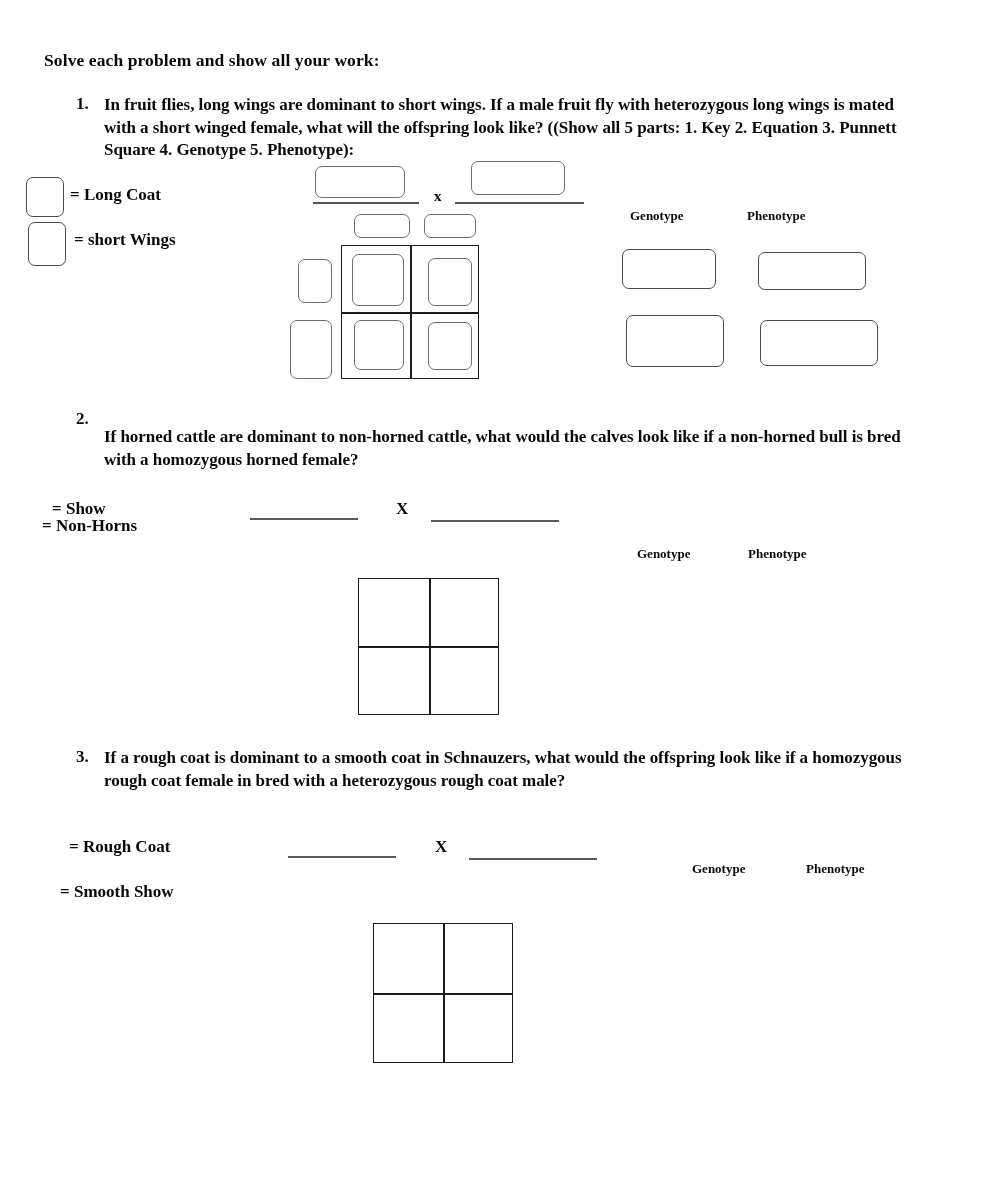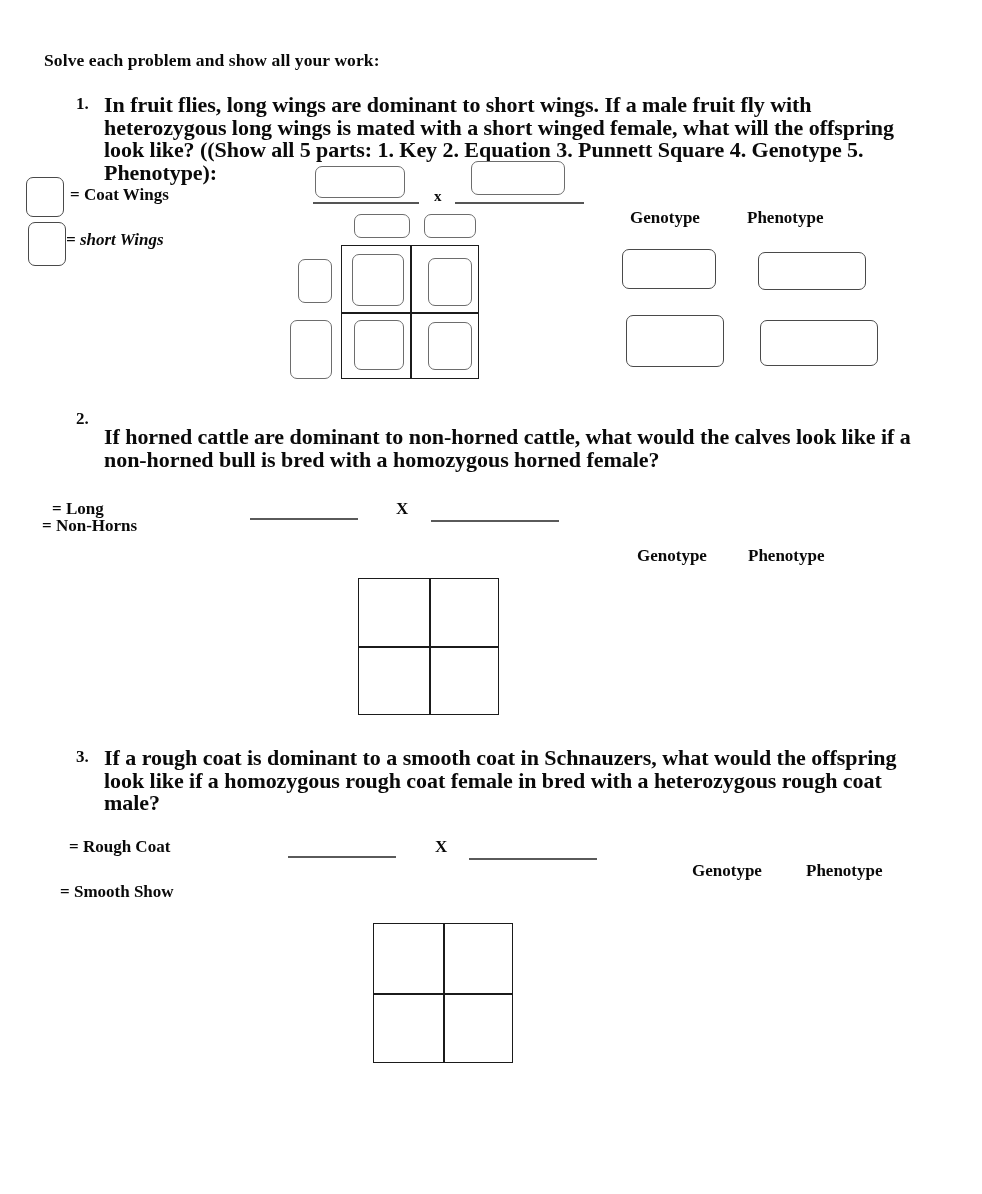"In fruit flies, long wings" .qtext { font-size: 22px -> 17px }
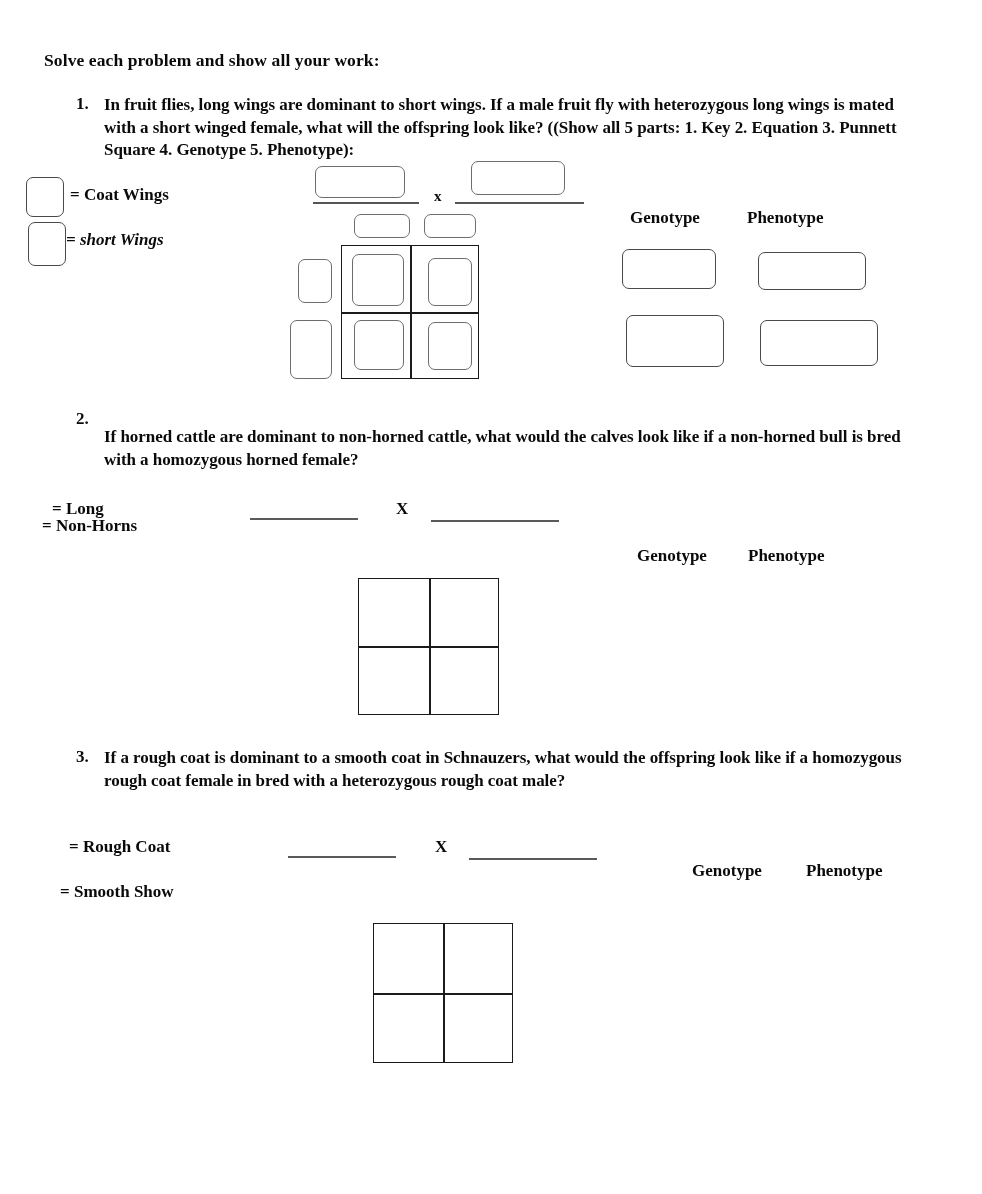"= Coat Wings" div.abs { text: Coat Wings -> Long Coat }
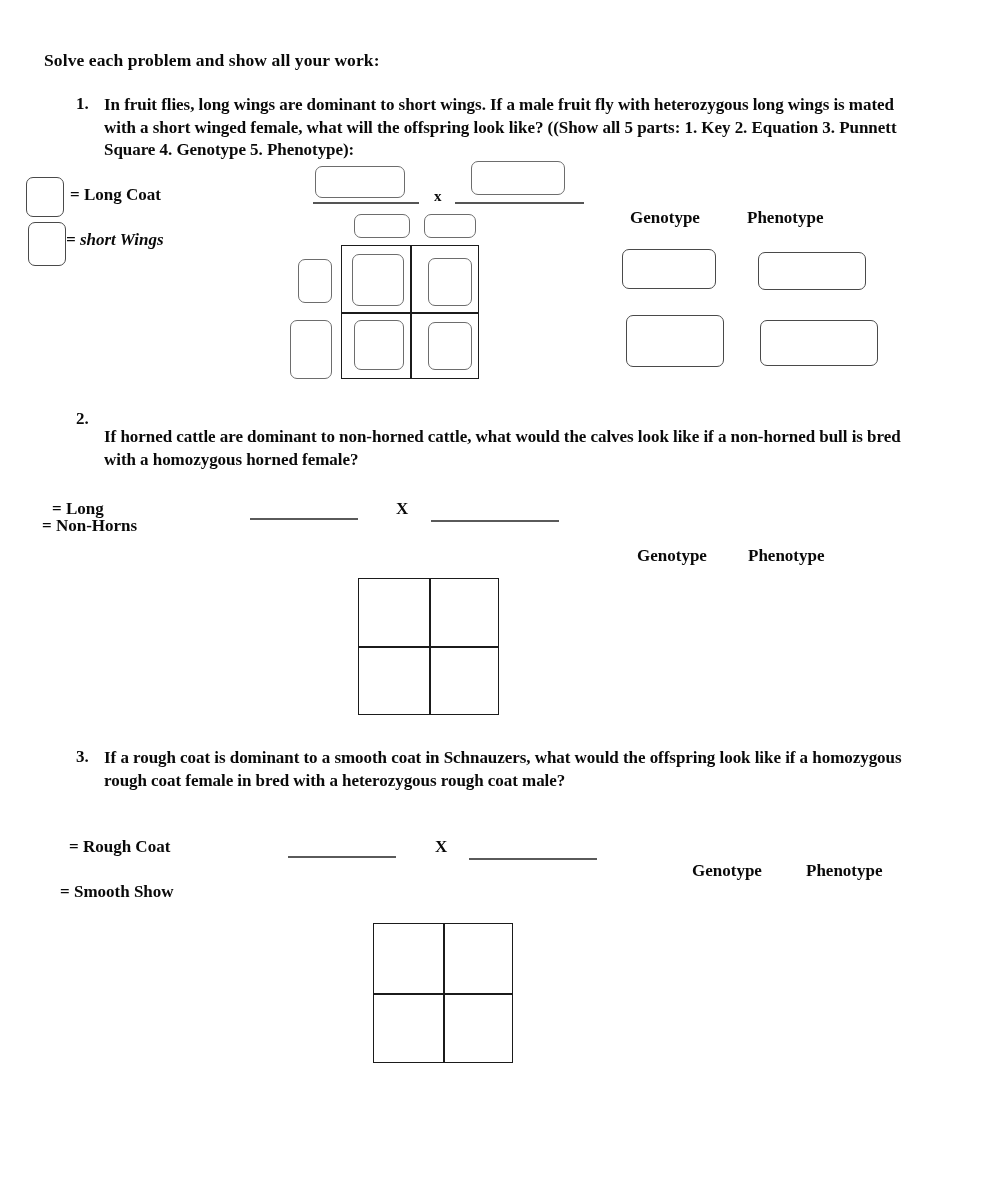"Genotype" .gp-label { font-size: 17px -> 13px }
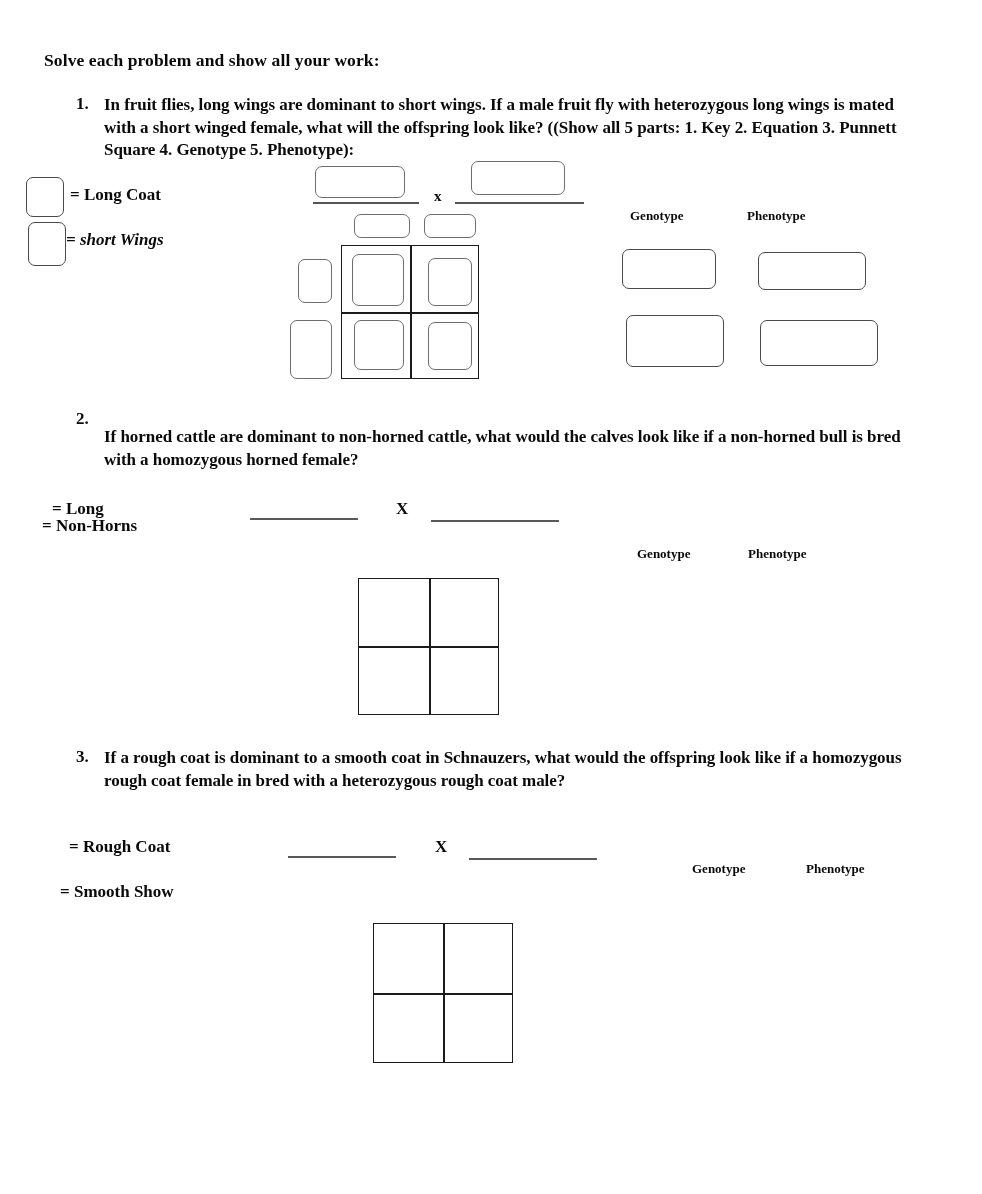"= short Wings" div.abs { font-style: italic -> none; left: 66px -> 74px }
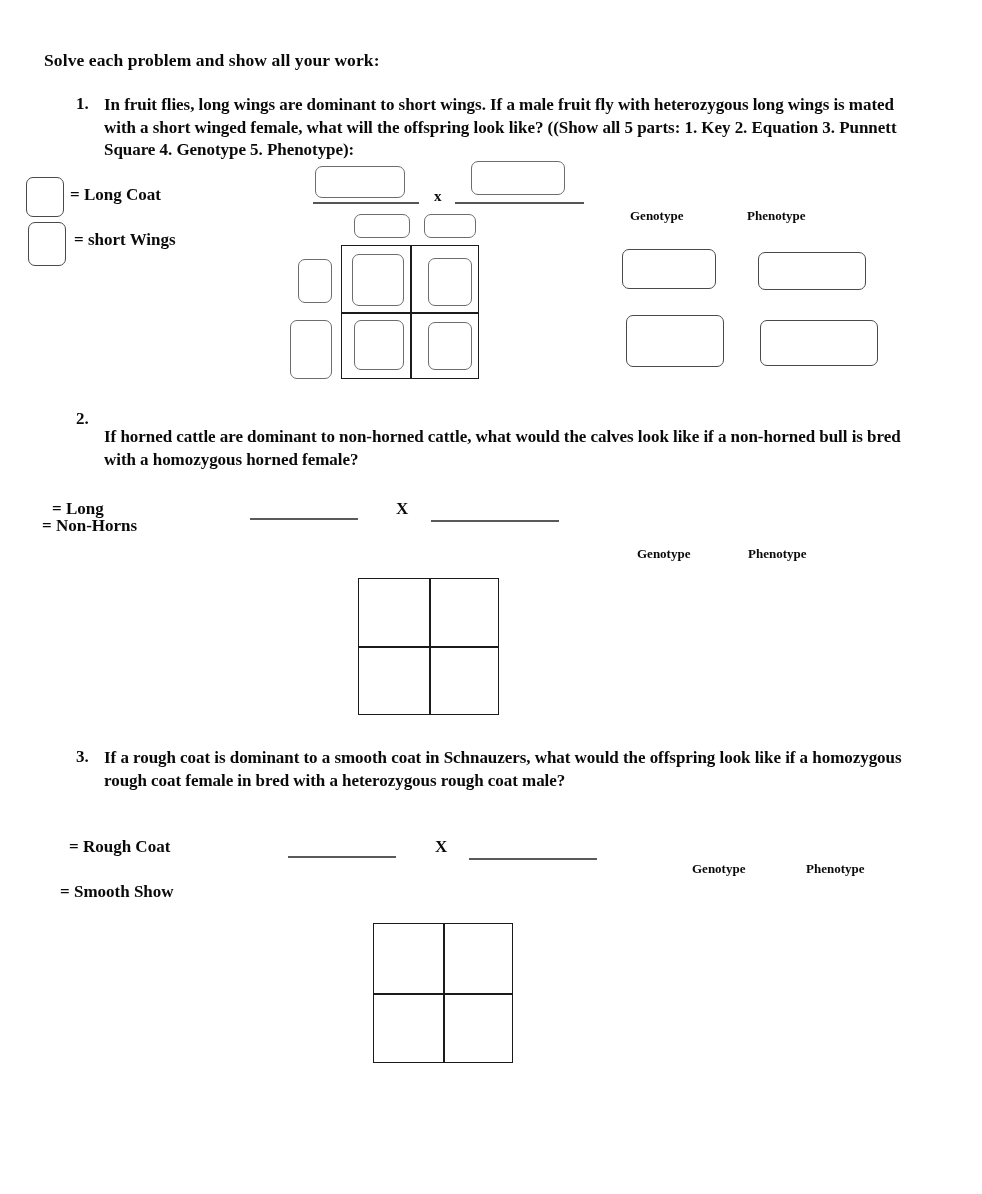"= Long" div.abs { text: Long -> Show }
